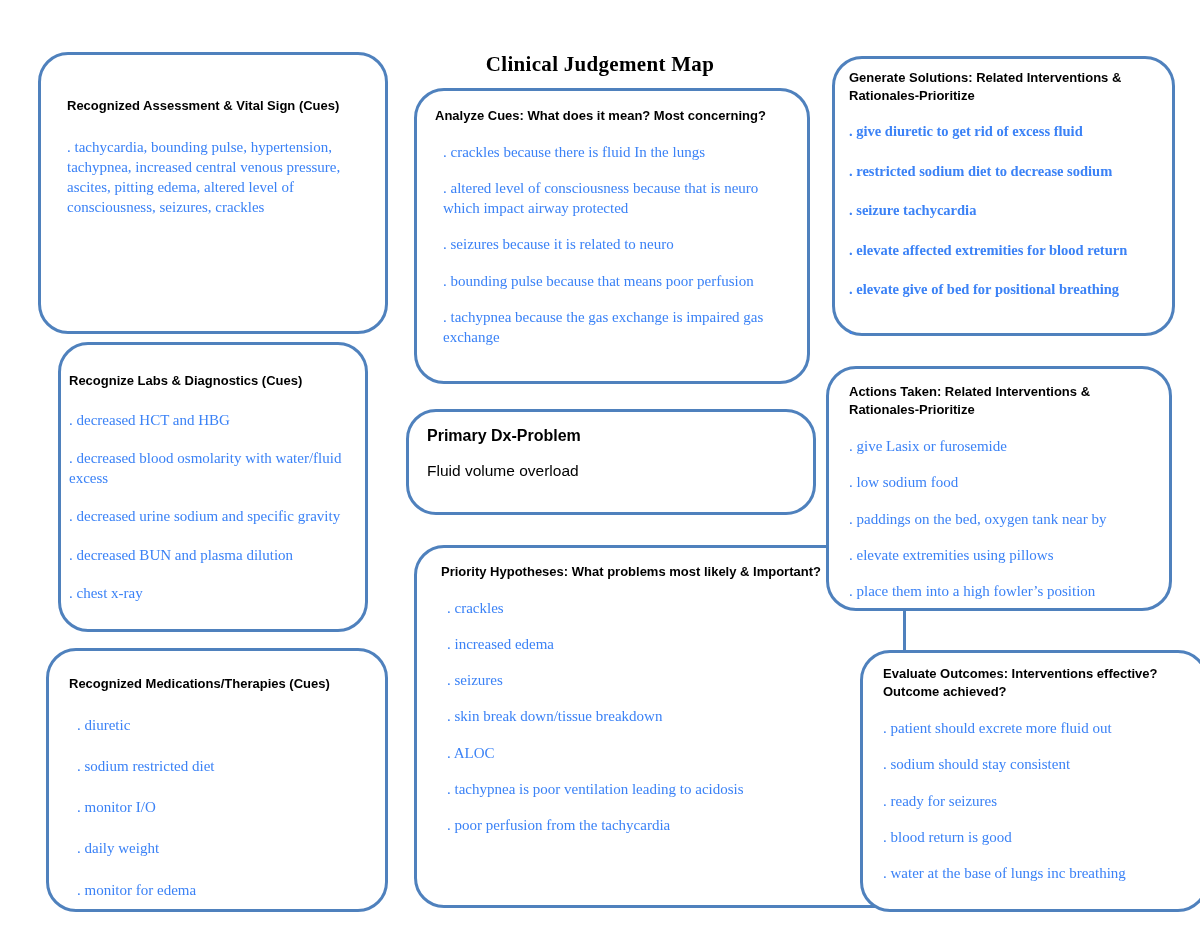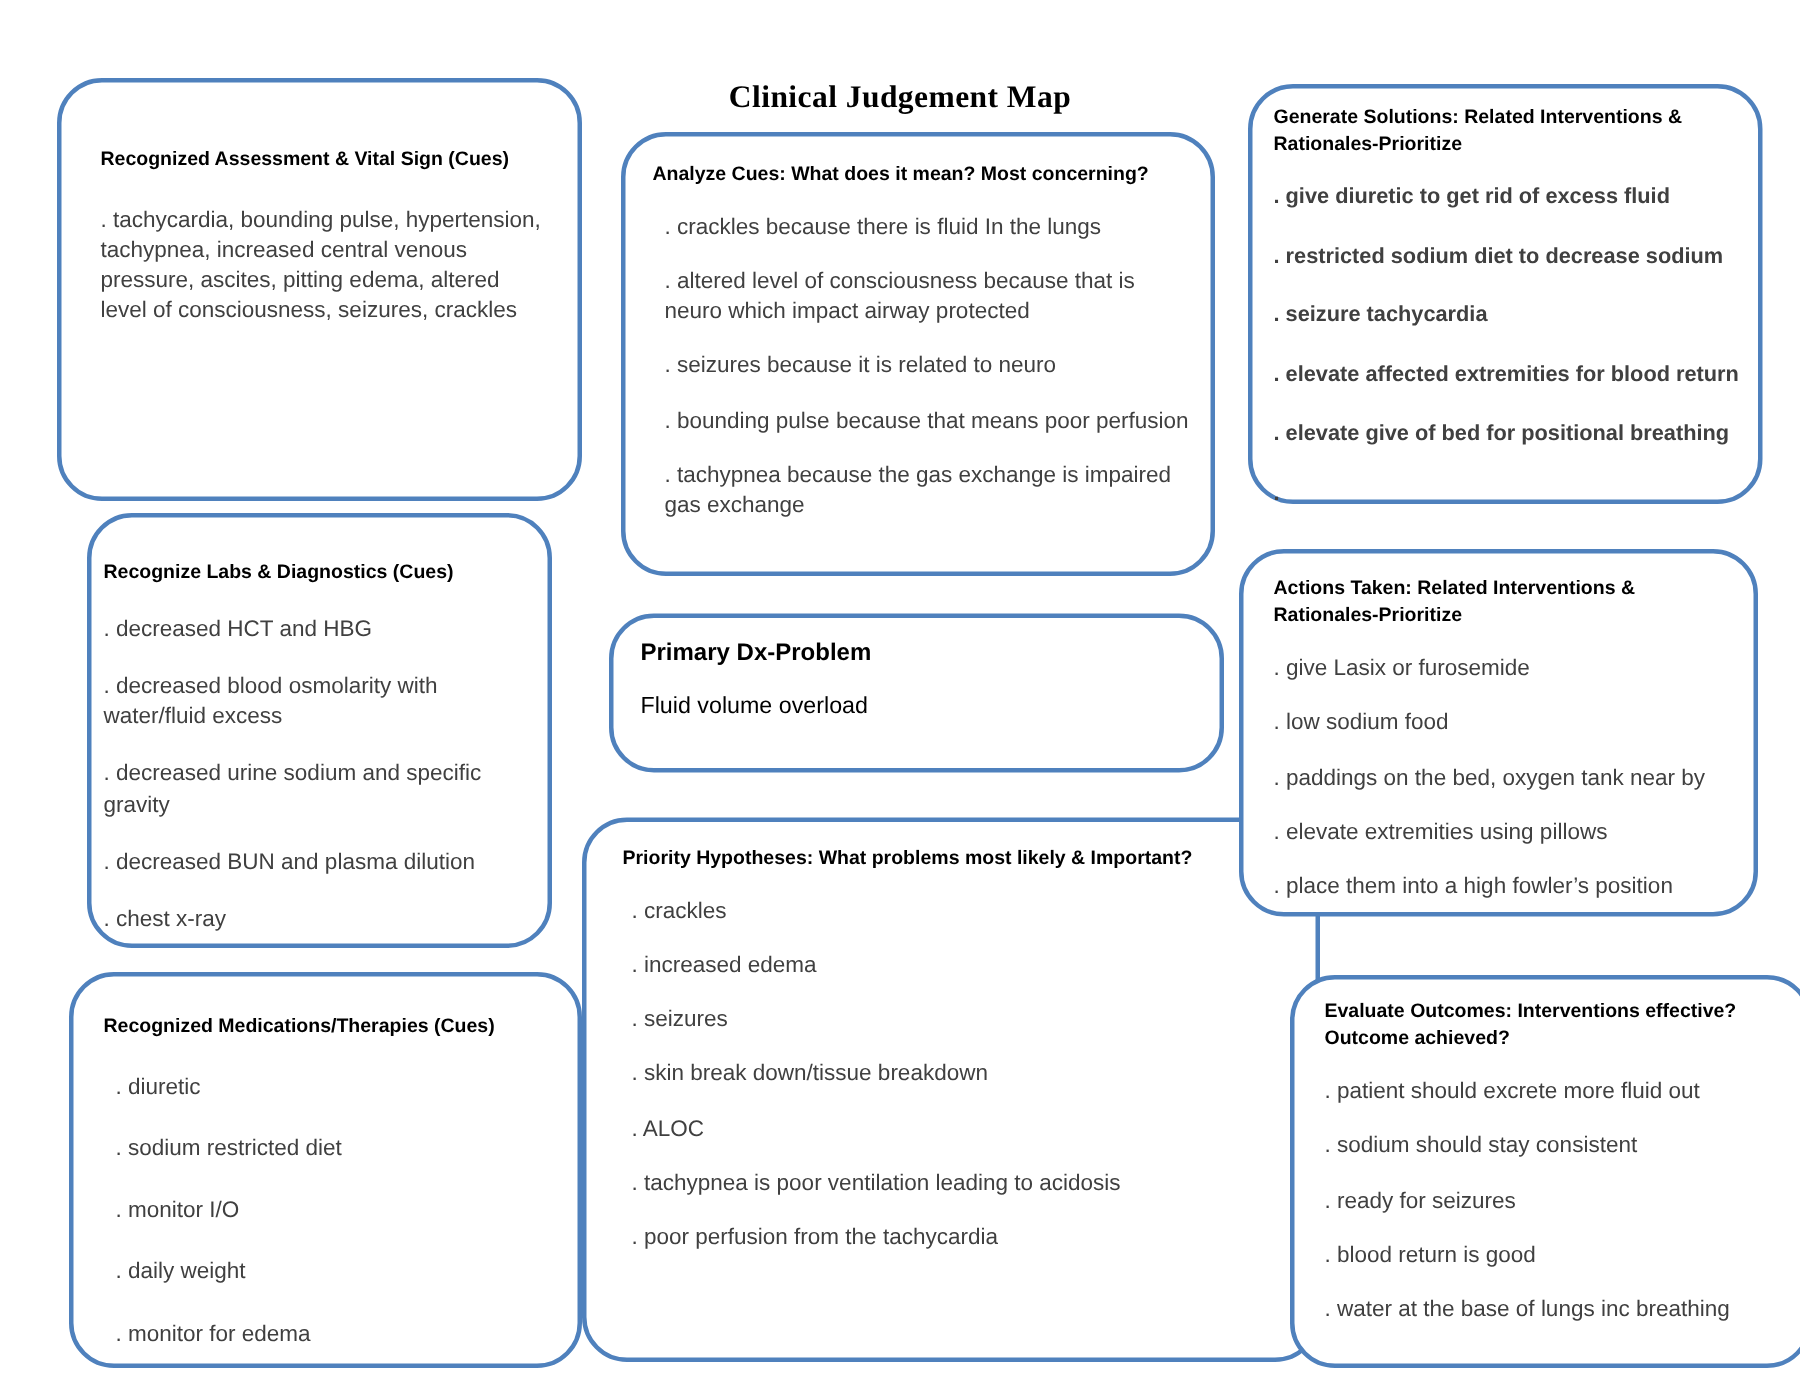". give diuretic to get" .item-list li { color: #404040 -> #3b82f6; font-family: none -> Liberation Serif, serif }
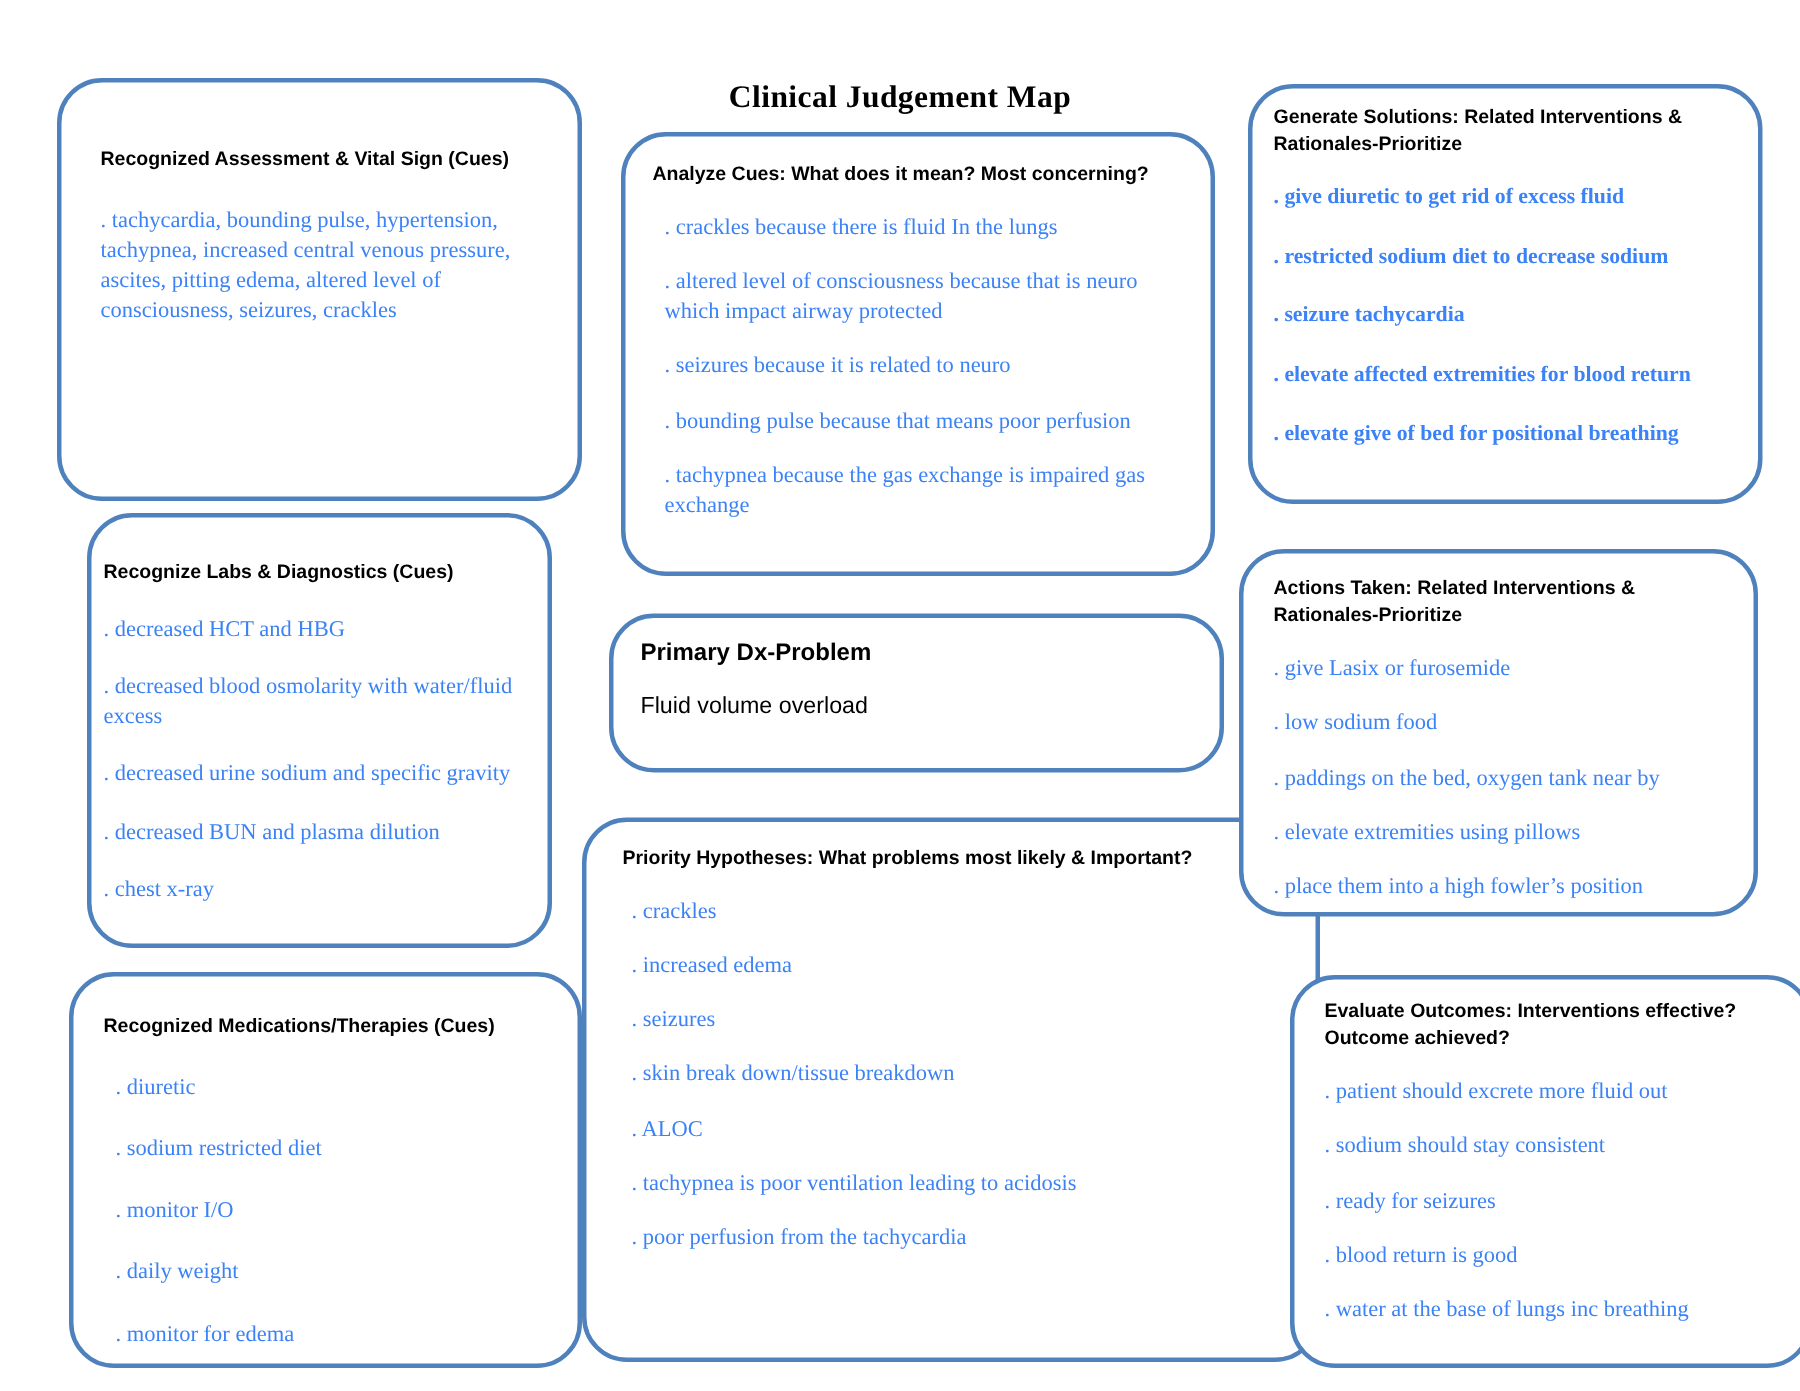"Priority Hypotheses: What problems most" #card-hypotheses { left: 388px -> 414px }
